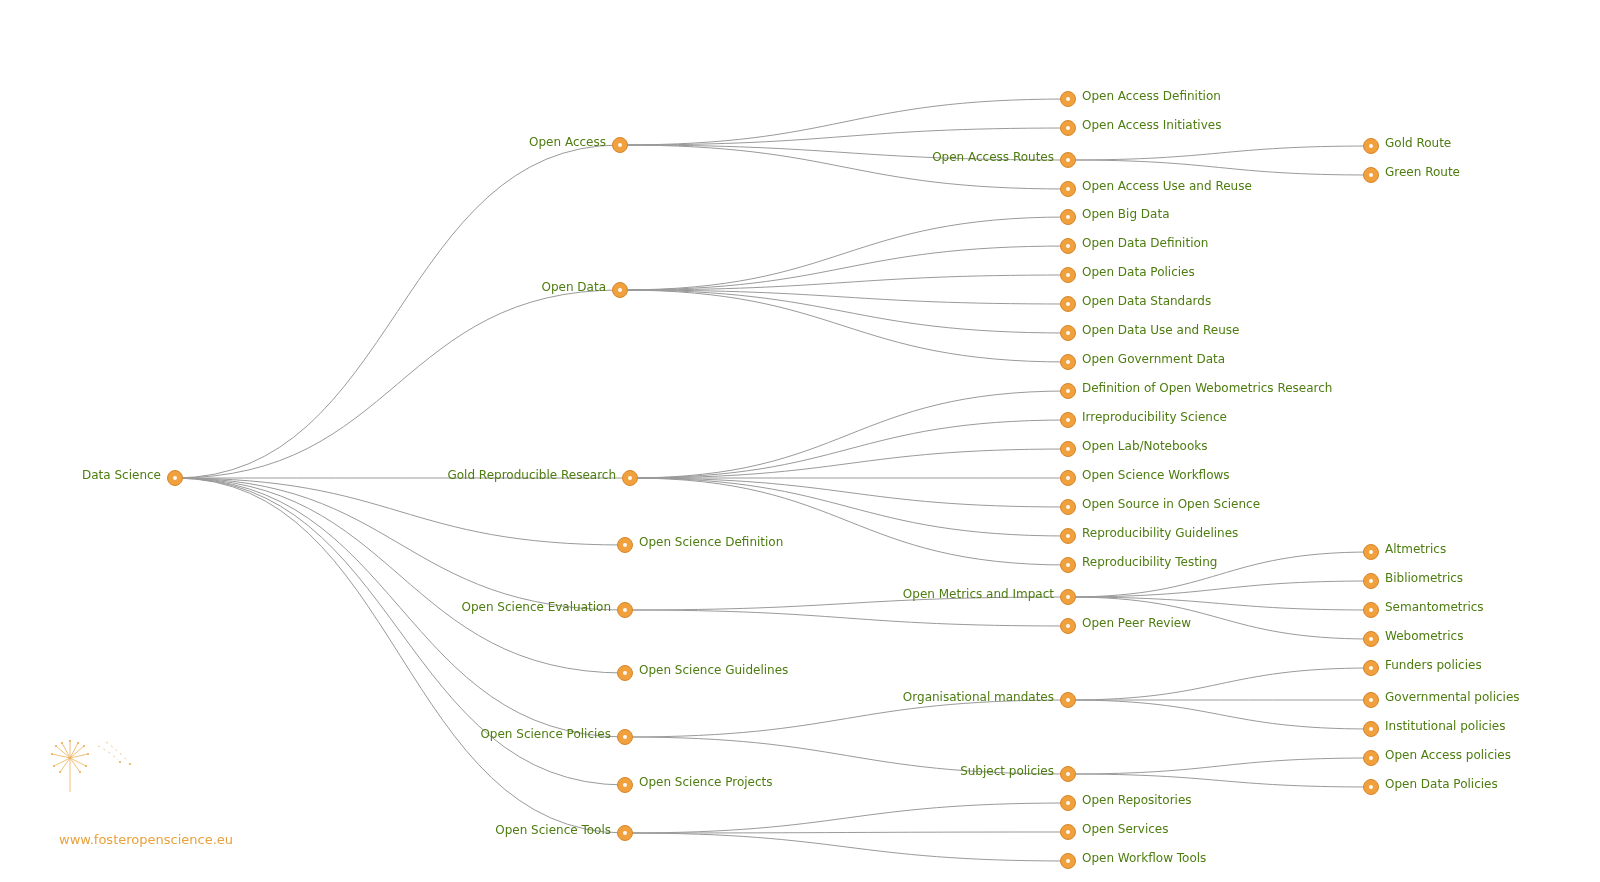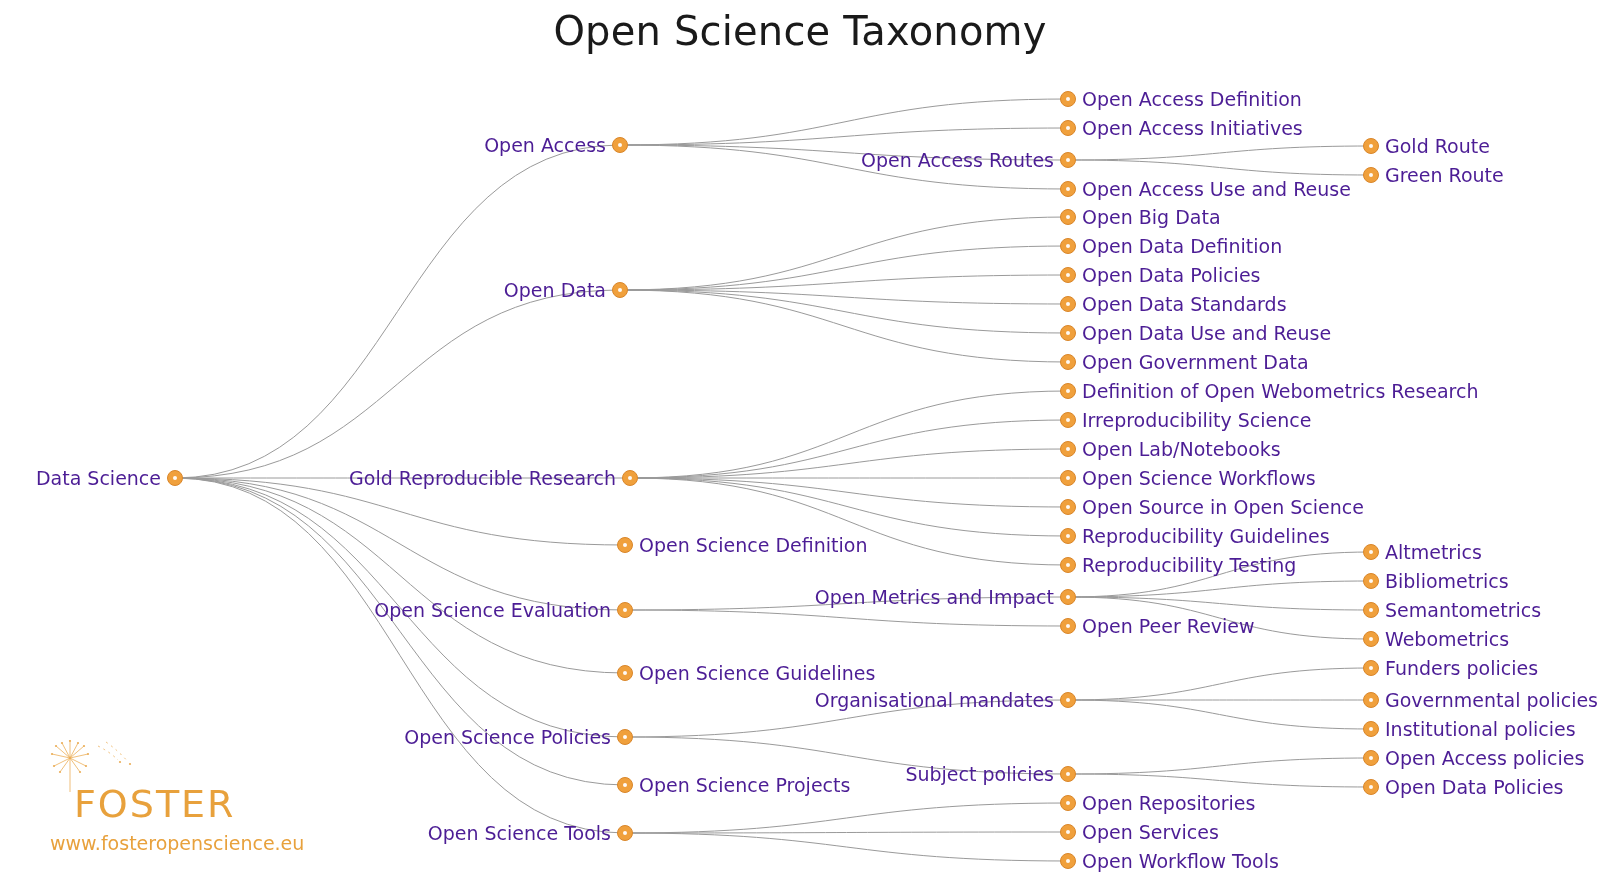"Open Science Taxonomy" div { html: <div>Open Science Taxonomy</div> -> none }
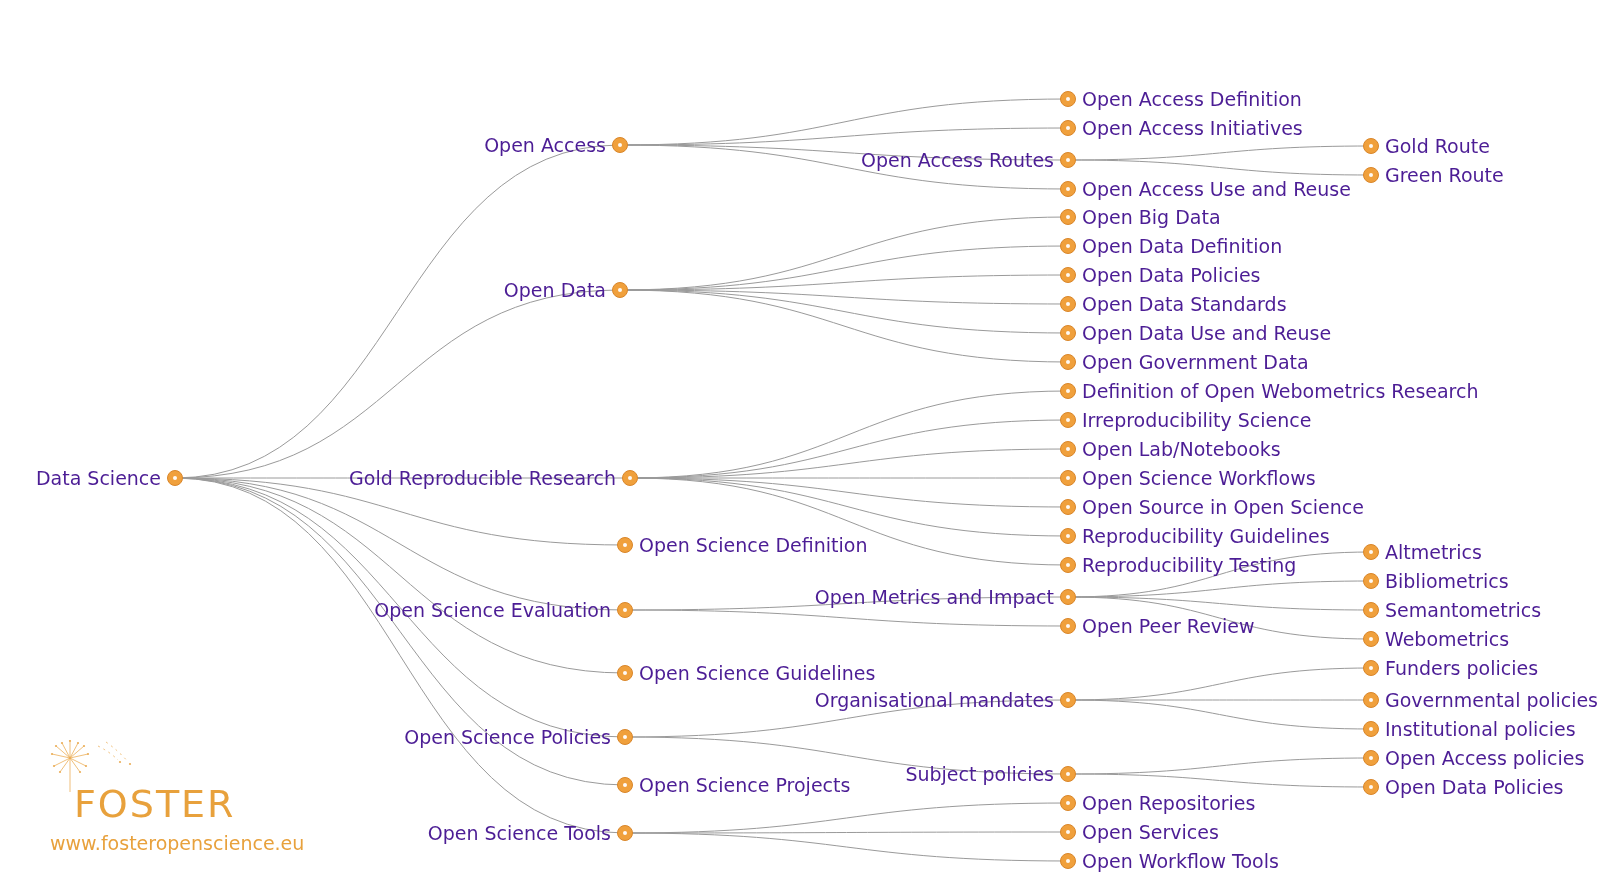"Open Access Definition" .node .label { color: #4c1d95 -> #4d7c0f; font-size: 19px -> 12px }
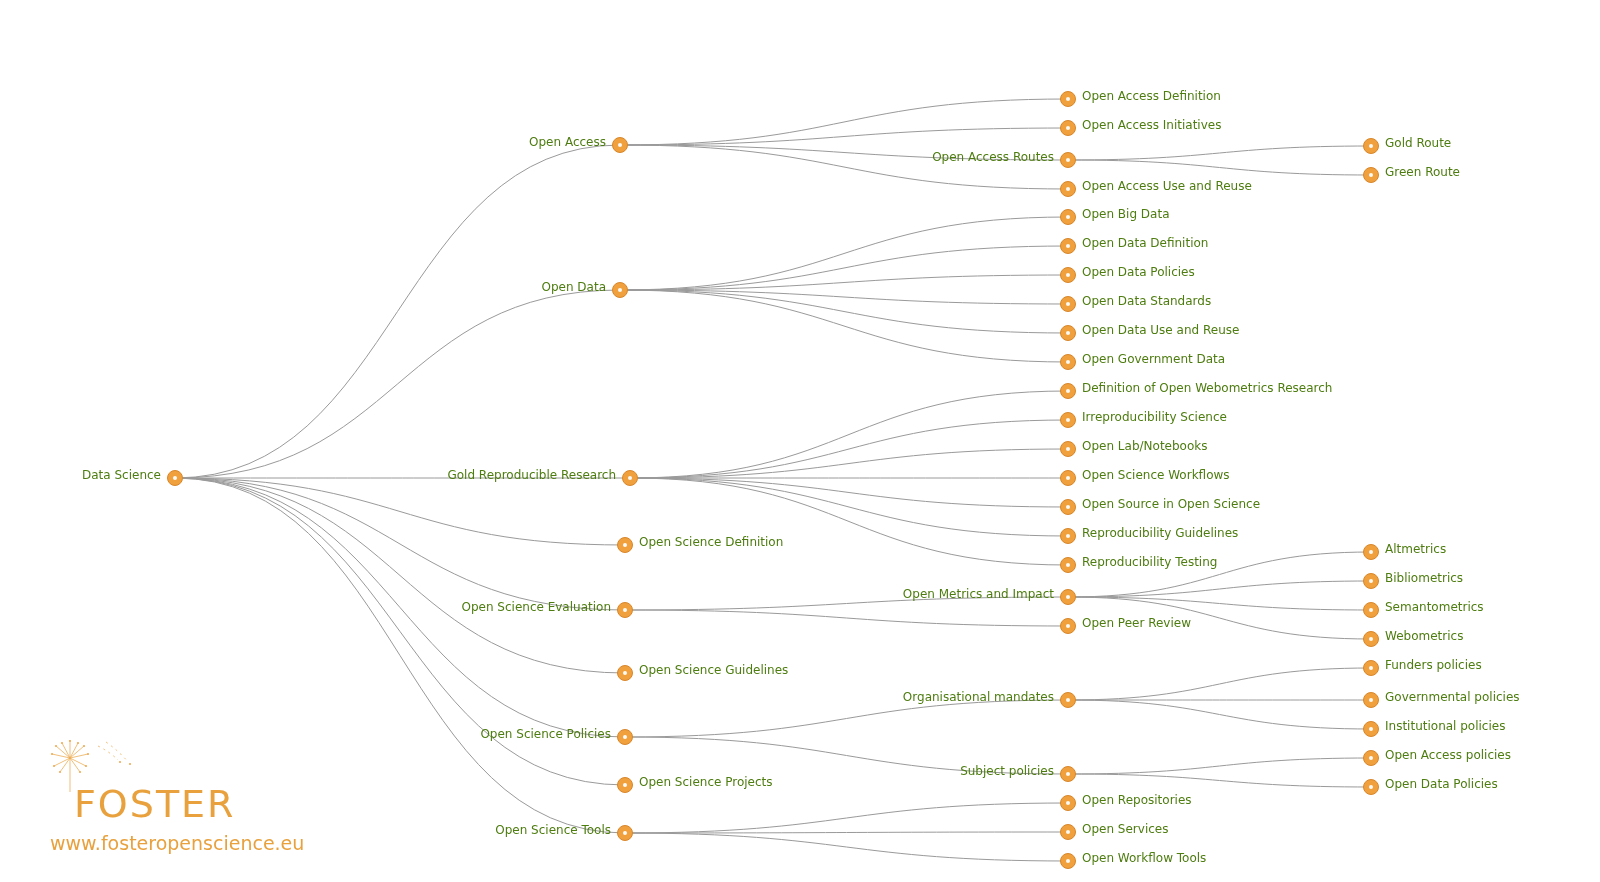"FOSTER" div.wordmark { html: <div>FOSTER</div> -> none }
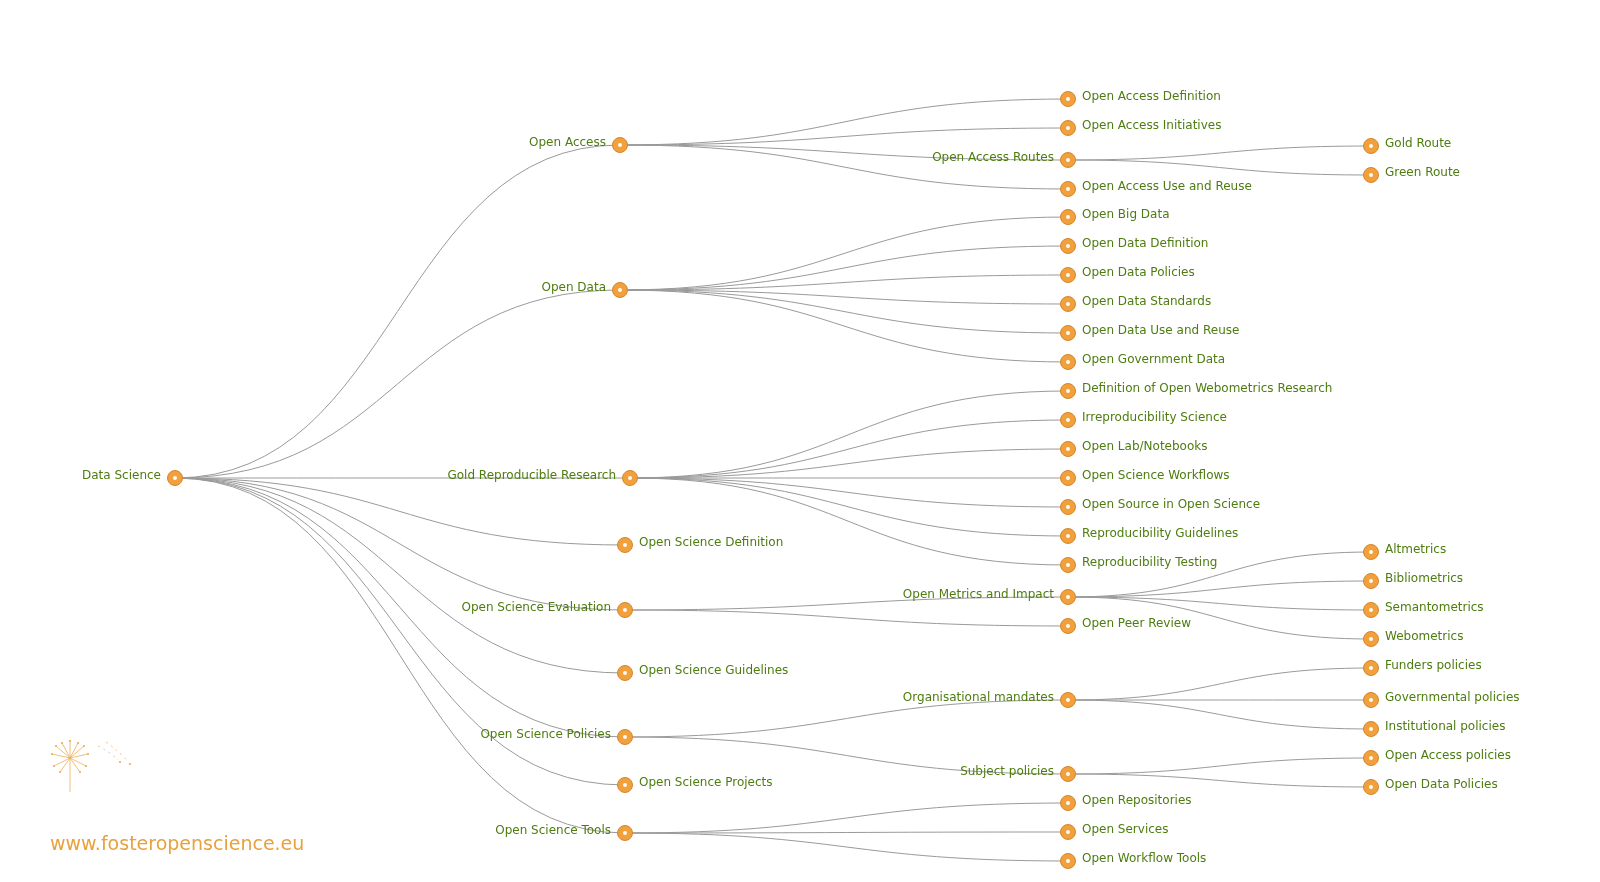"www.fosteropenscience.eu" #foster .url { font-size: 19px -> 13px; left: 14px -> 23px }
